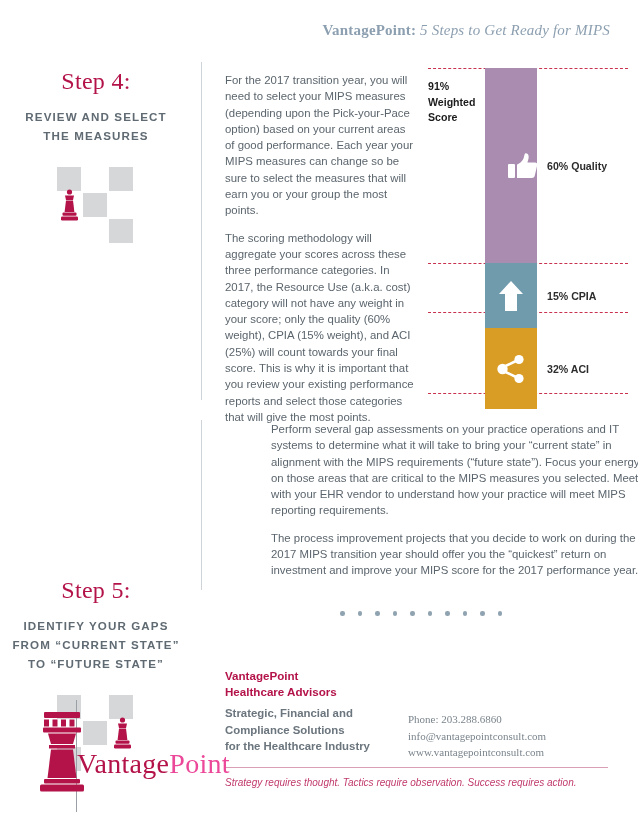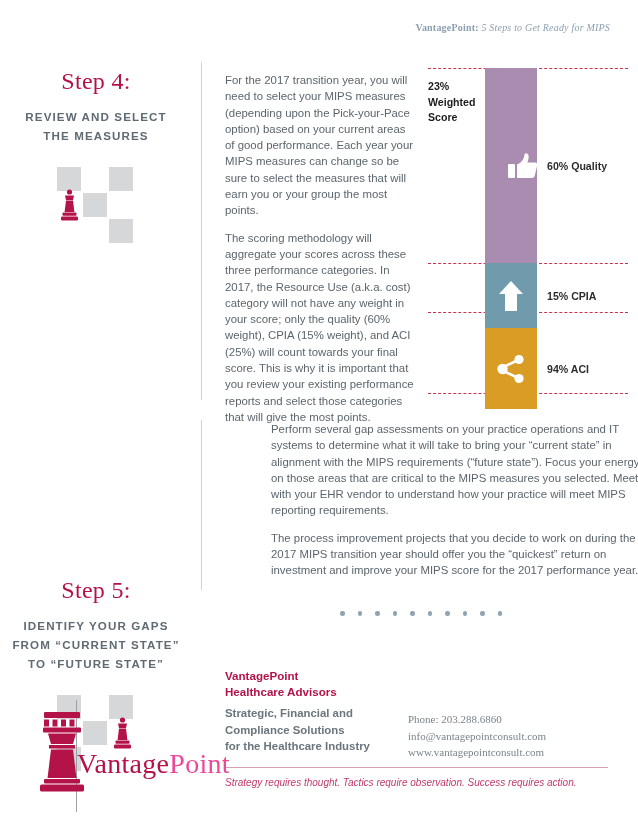"VantagePoint: 5 Steps to Get" .doc-header { font-size: 10px -> 15px }
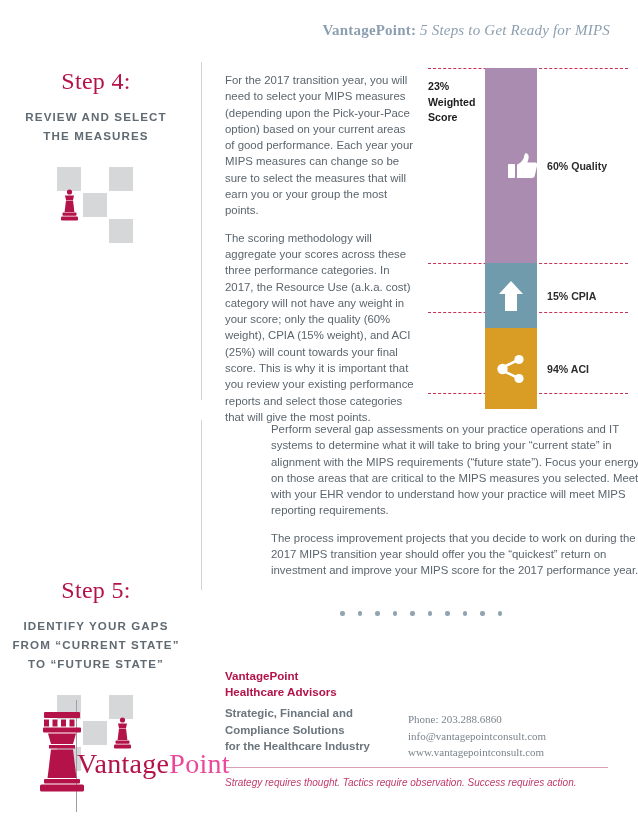"23%" div { text: 23% -> 91% }
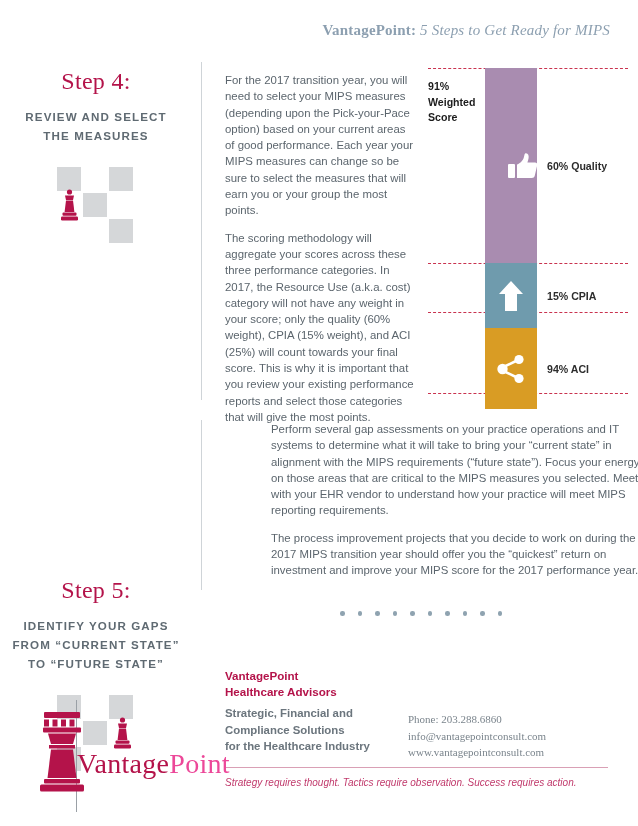"94% ACI" span.seg-label { text: 94% -> 32% }
